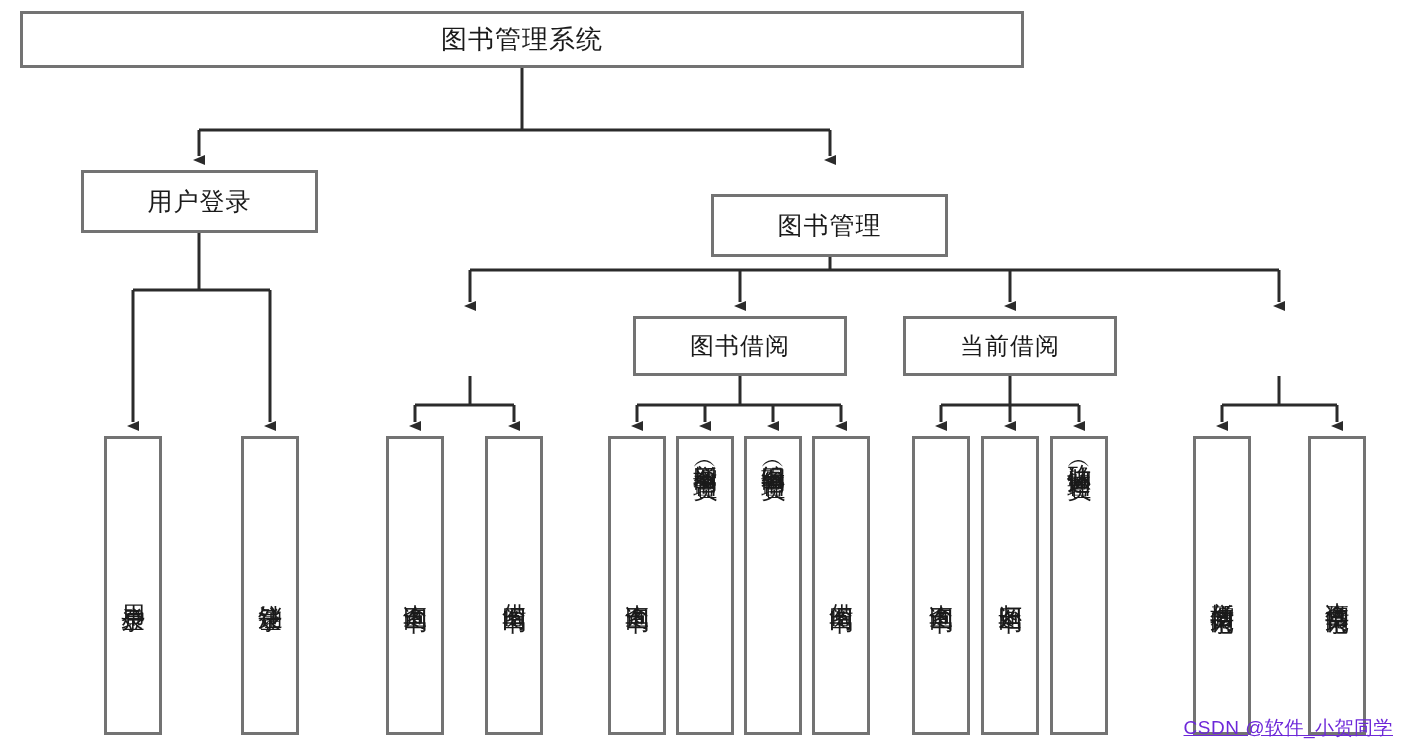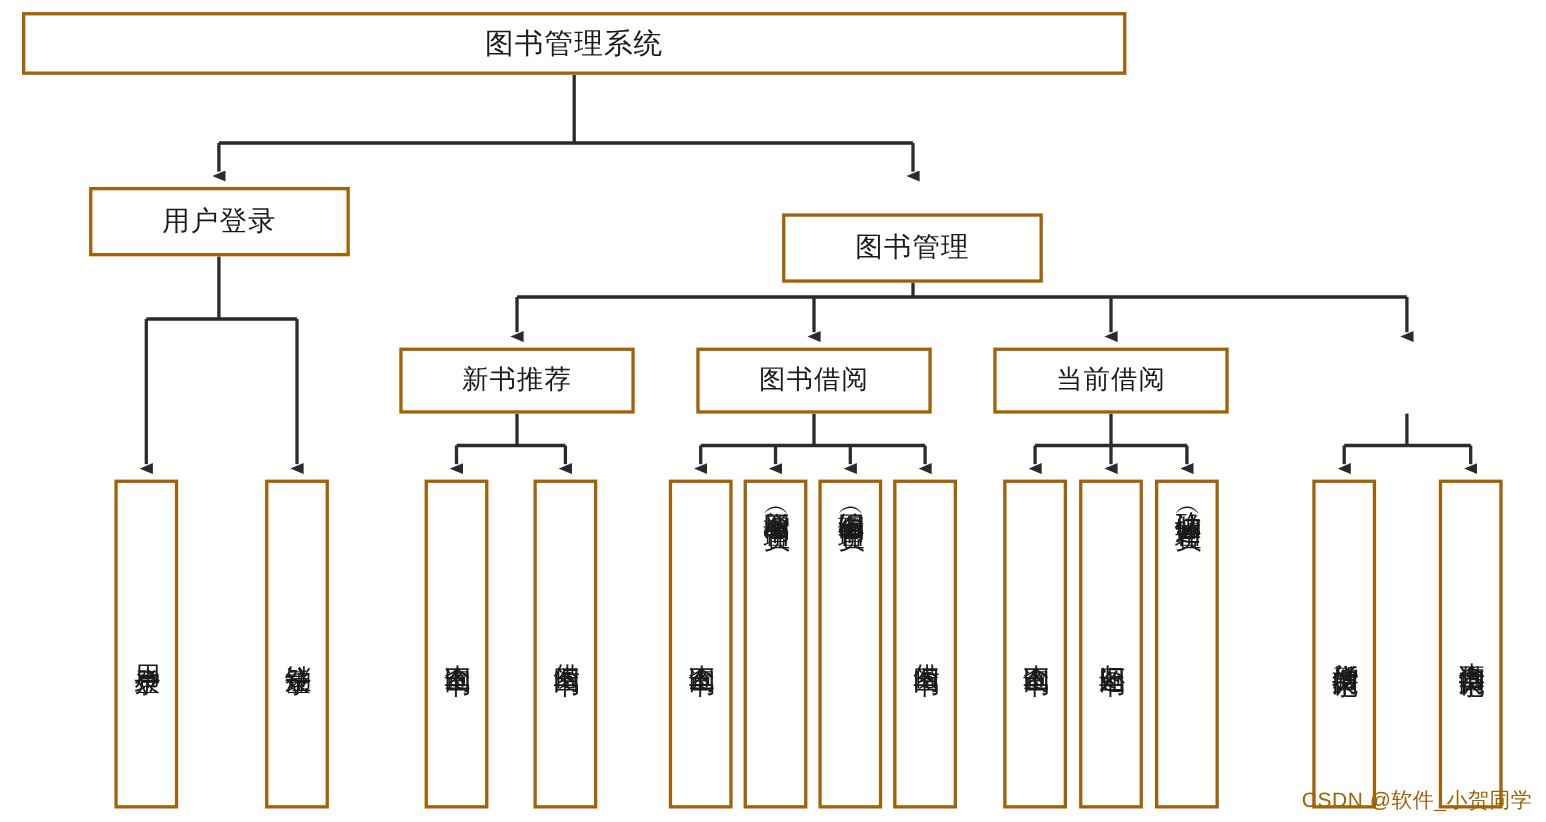"图书管理系统" .node { border: 3px solid #a16207 -> 3px solid #737373 }
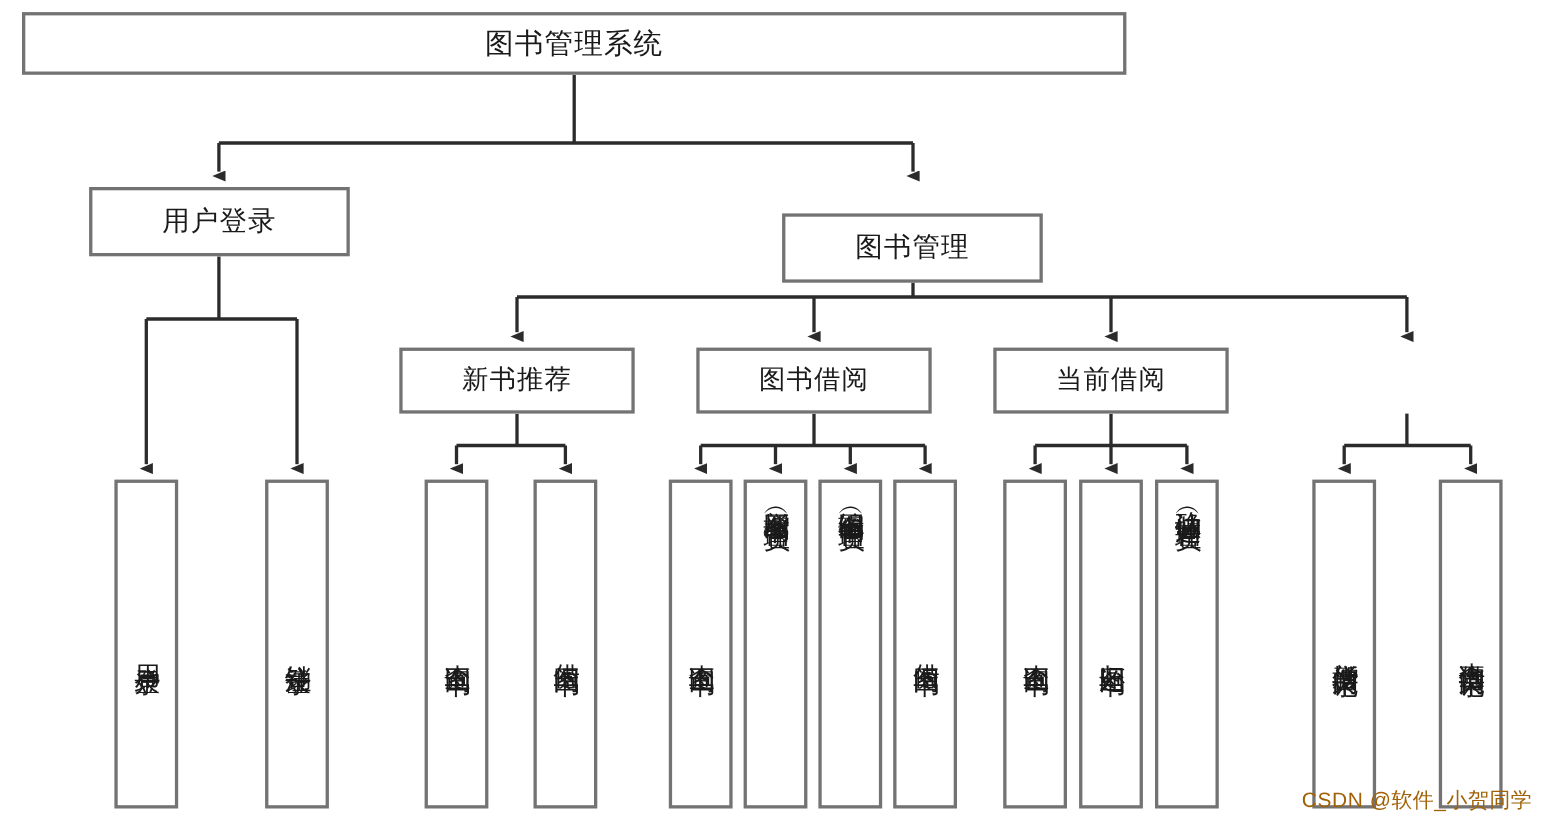"新书推荐" div.node { html: <div> <span>新书推荐</span> </div> -> none }
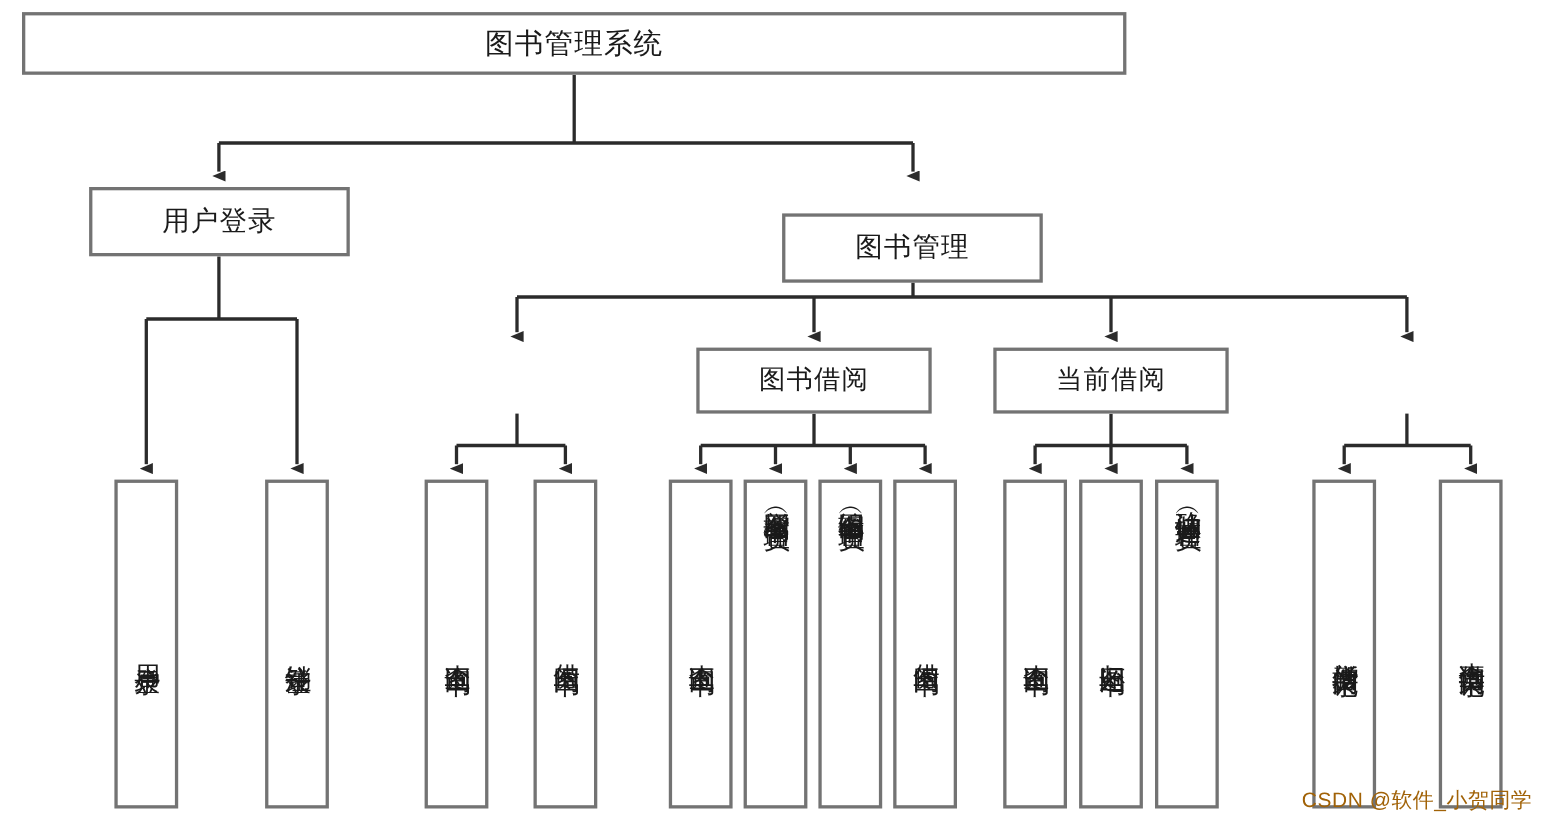"CSDN @软件_小贺同学" #watermark { color: #a16207 -> #6d28d9; text-decoration: none -> underline }
